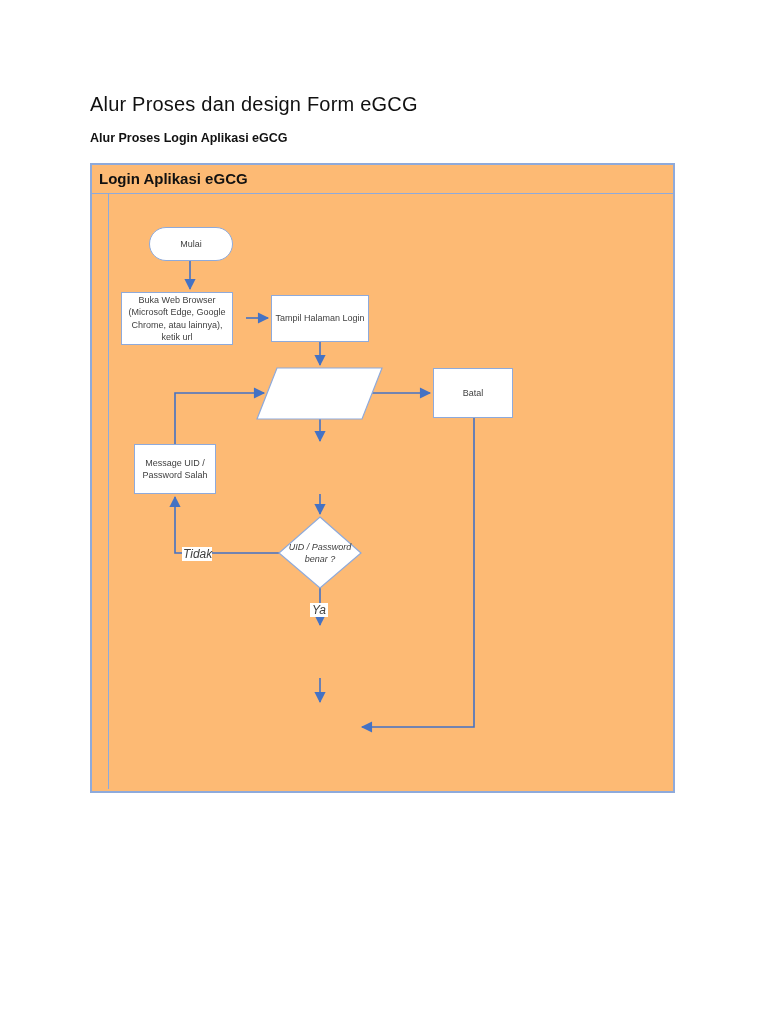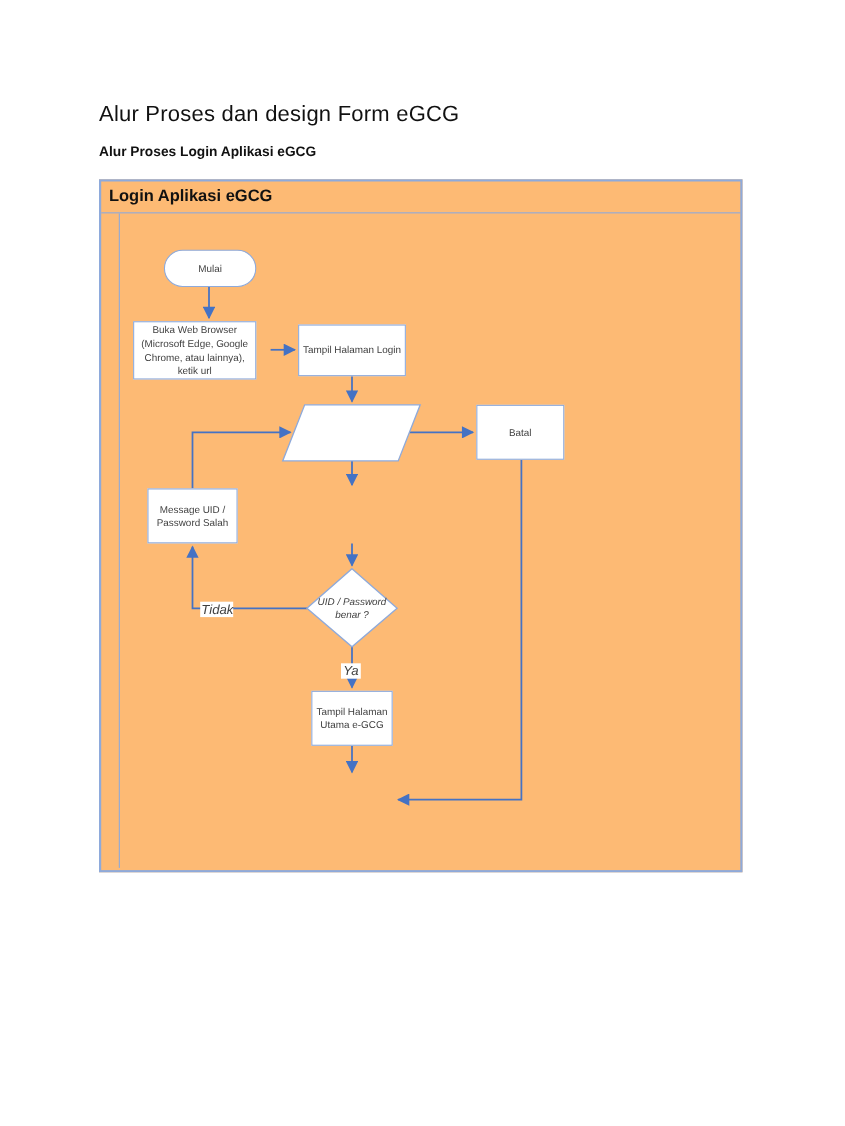"Tampil Halaman Utama e-GCG" div.node { html: <div> <span>Tampil Halaman Utama e-GCG</span> </div> -> none }
